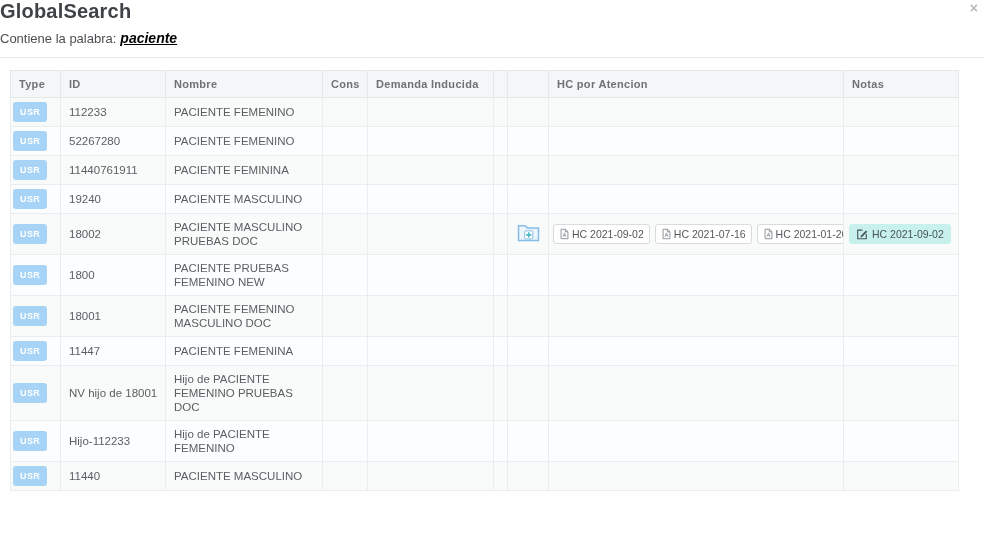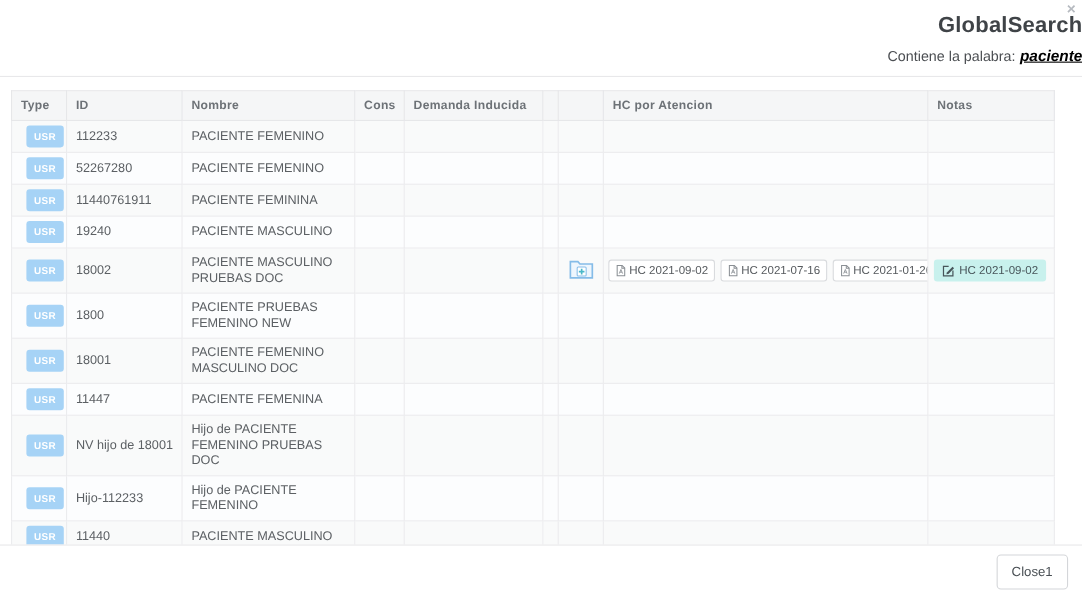"GlobalSearch" .modal-header { padding-top: 12px -> 0; text-align: right -> left }
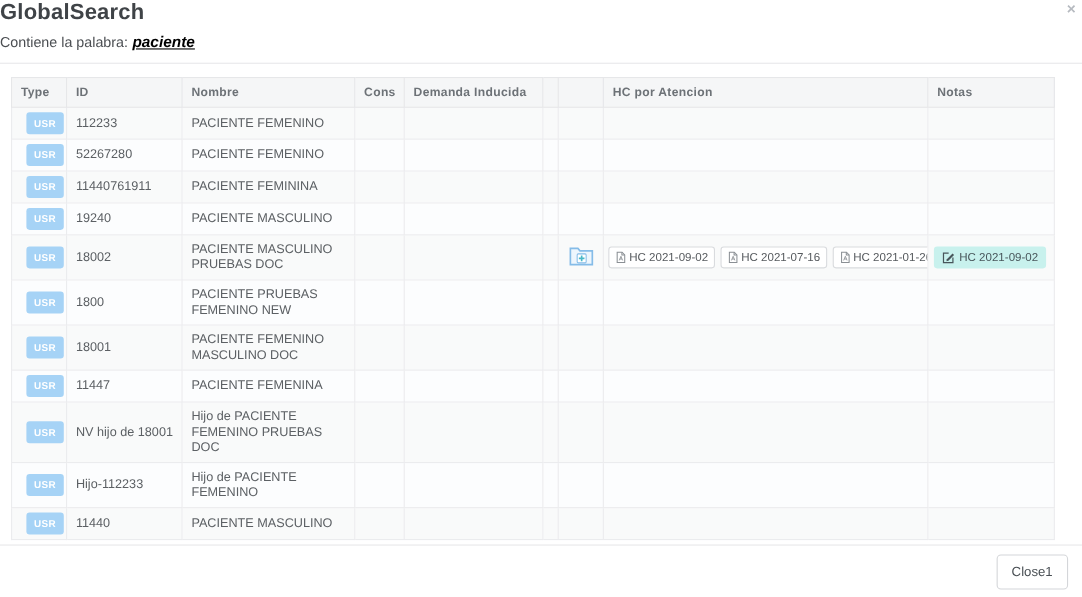"USR" .cell-type { text-align: right -> left }
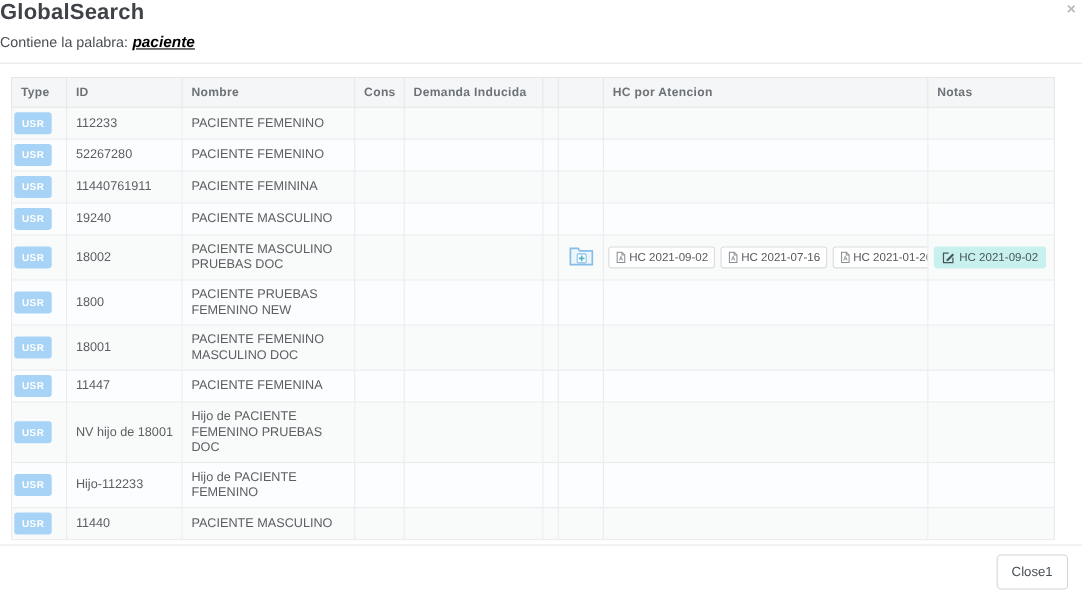"Close1" div.modal-footer { html: <div> <button>Close1</button> </div> -> none }
